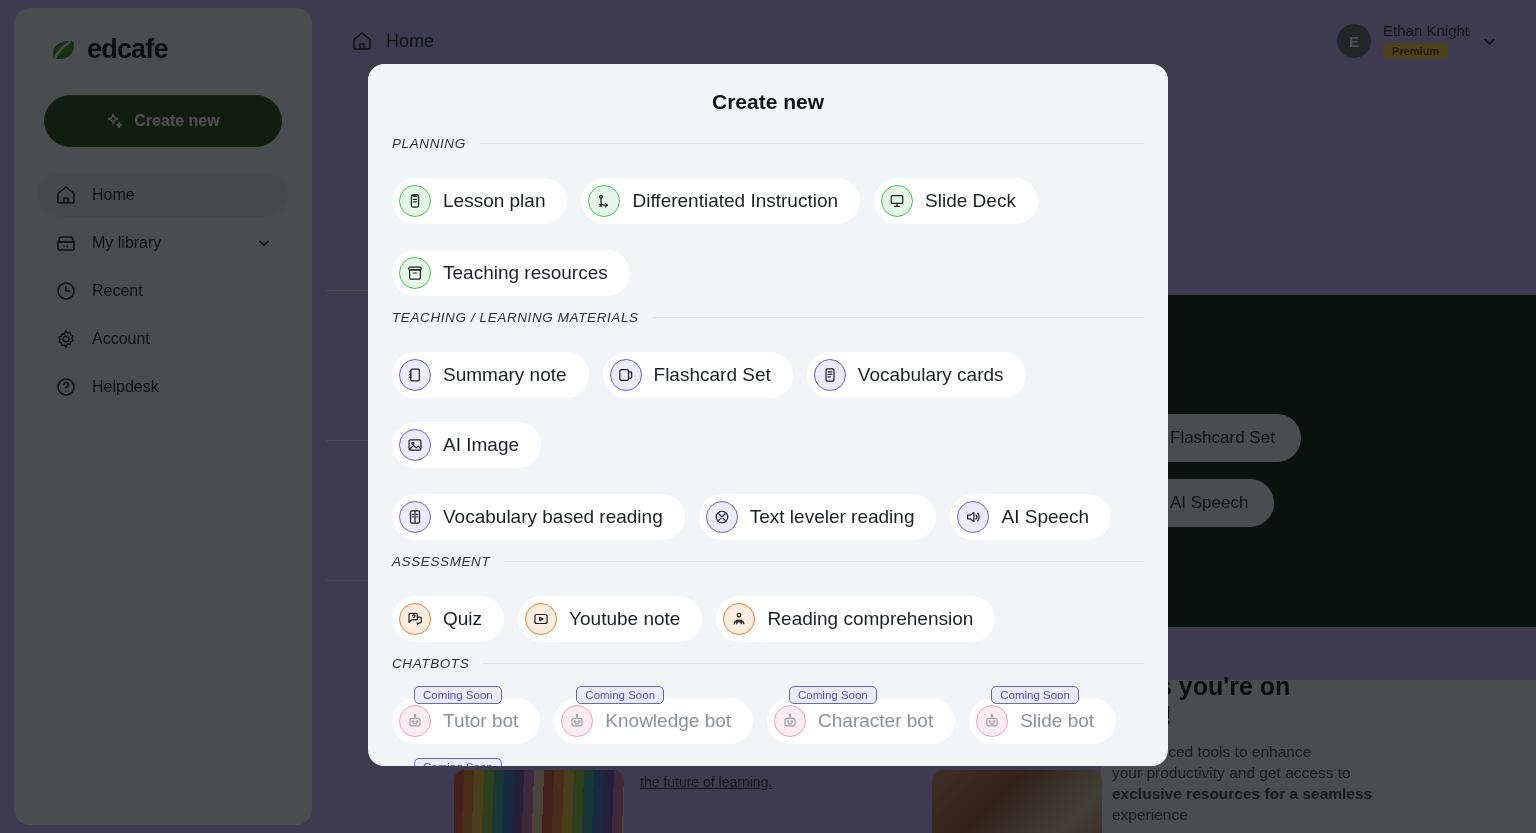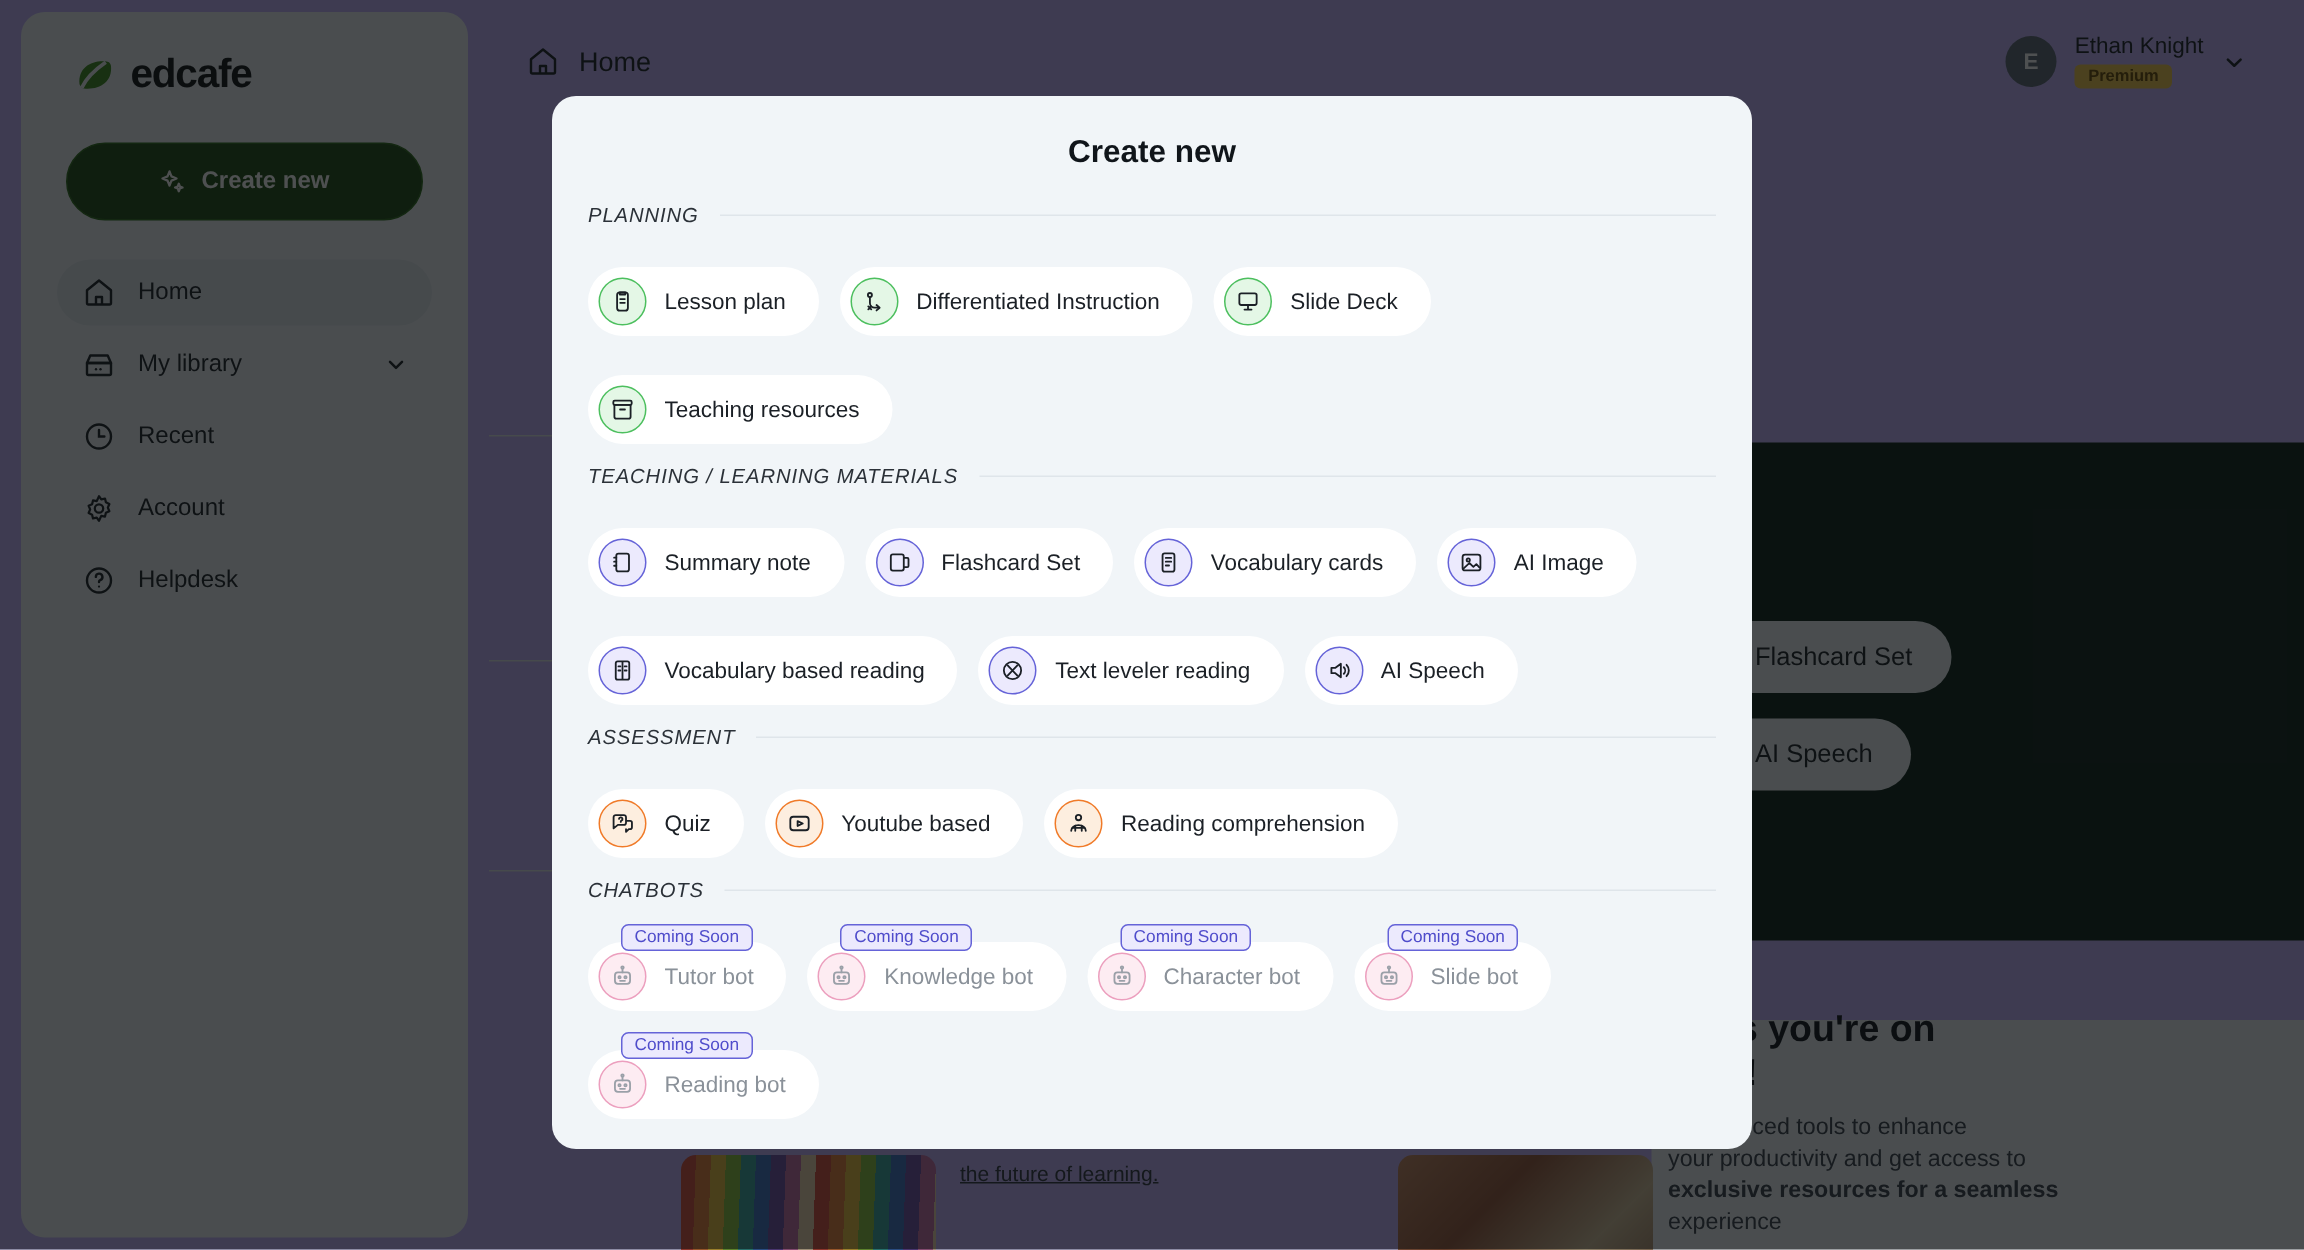"Lesson plan" .chip { font-size: 15px -> 19px }
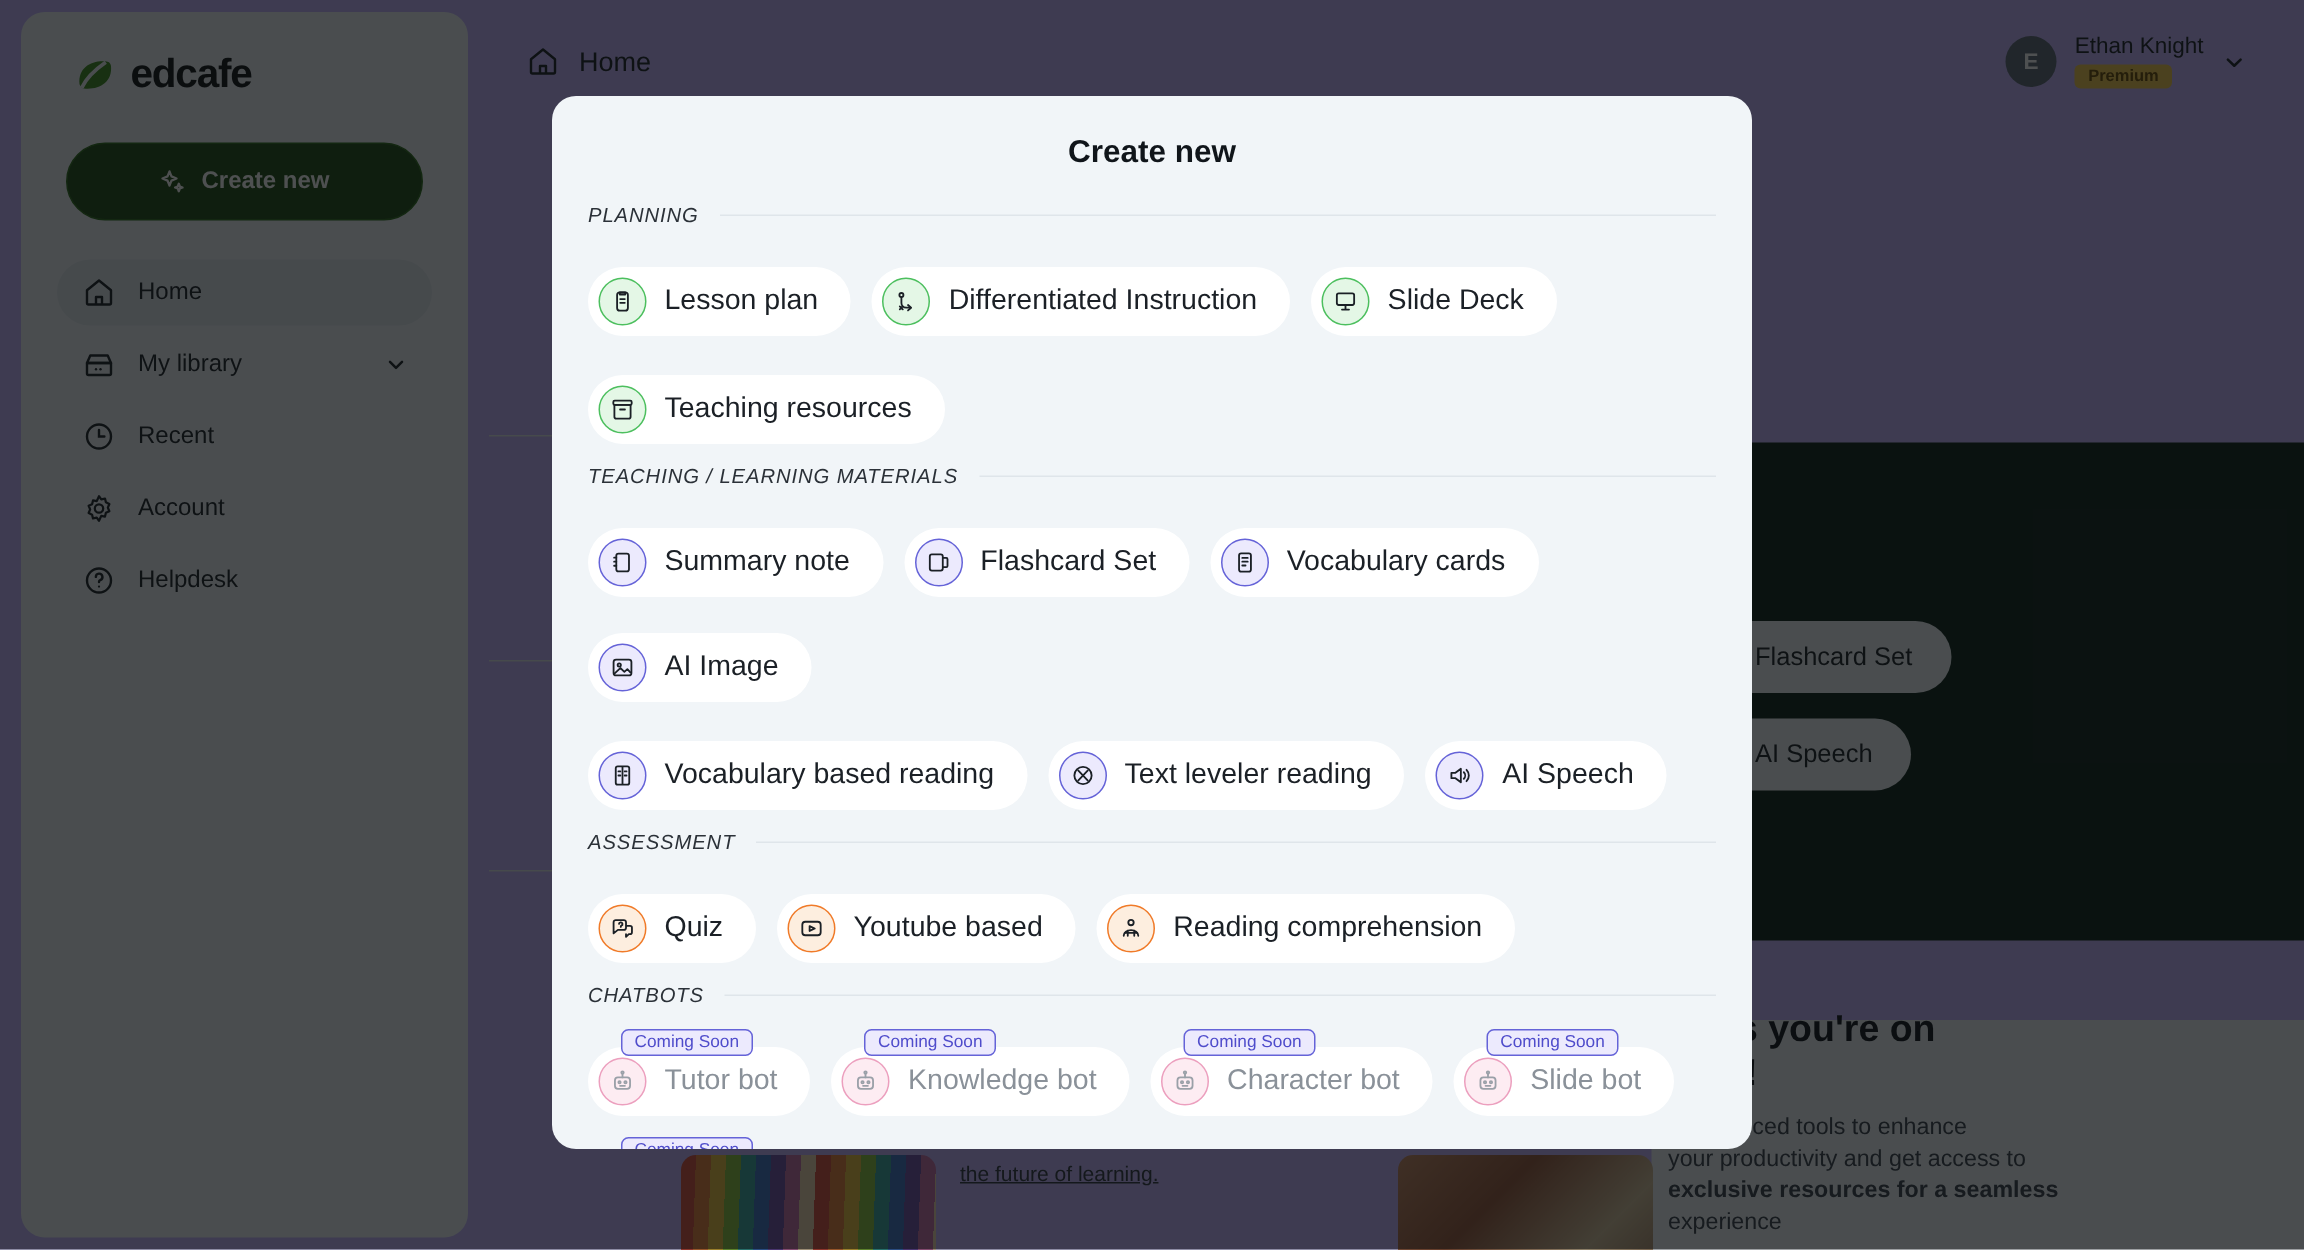"Youtube based" span.chip-label { text: based -> note }
